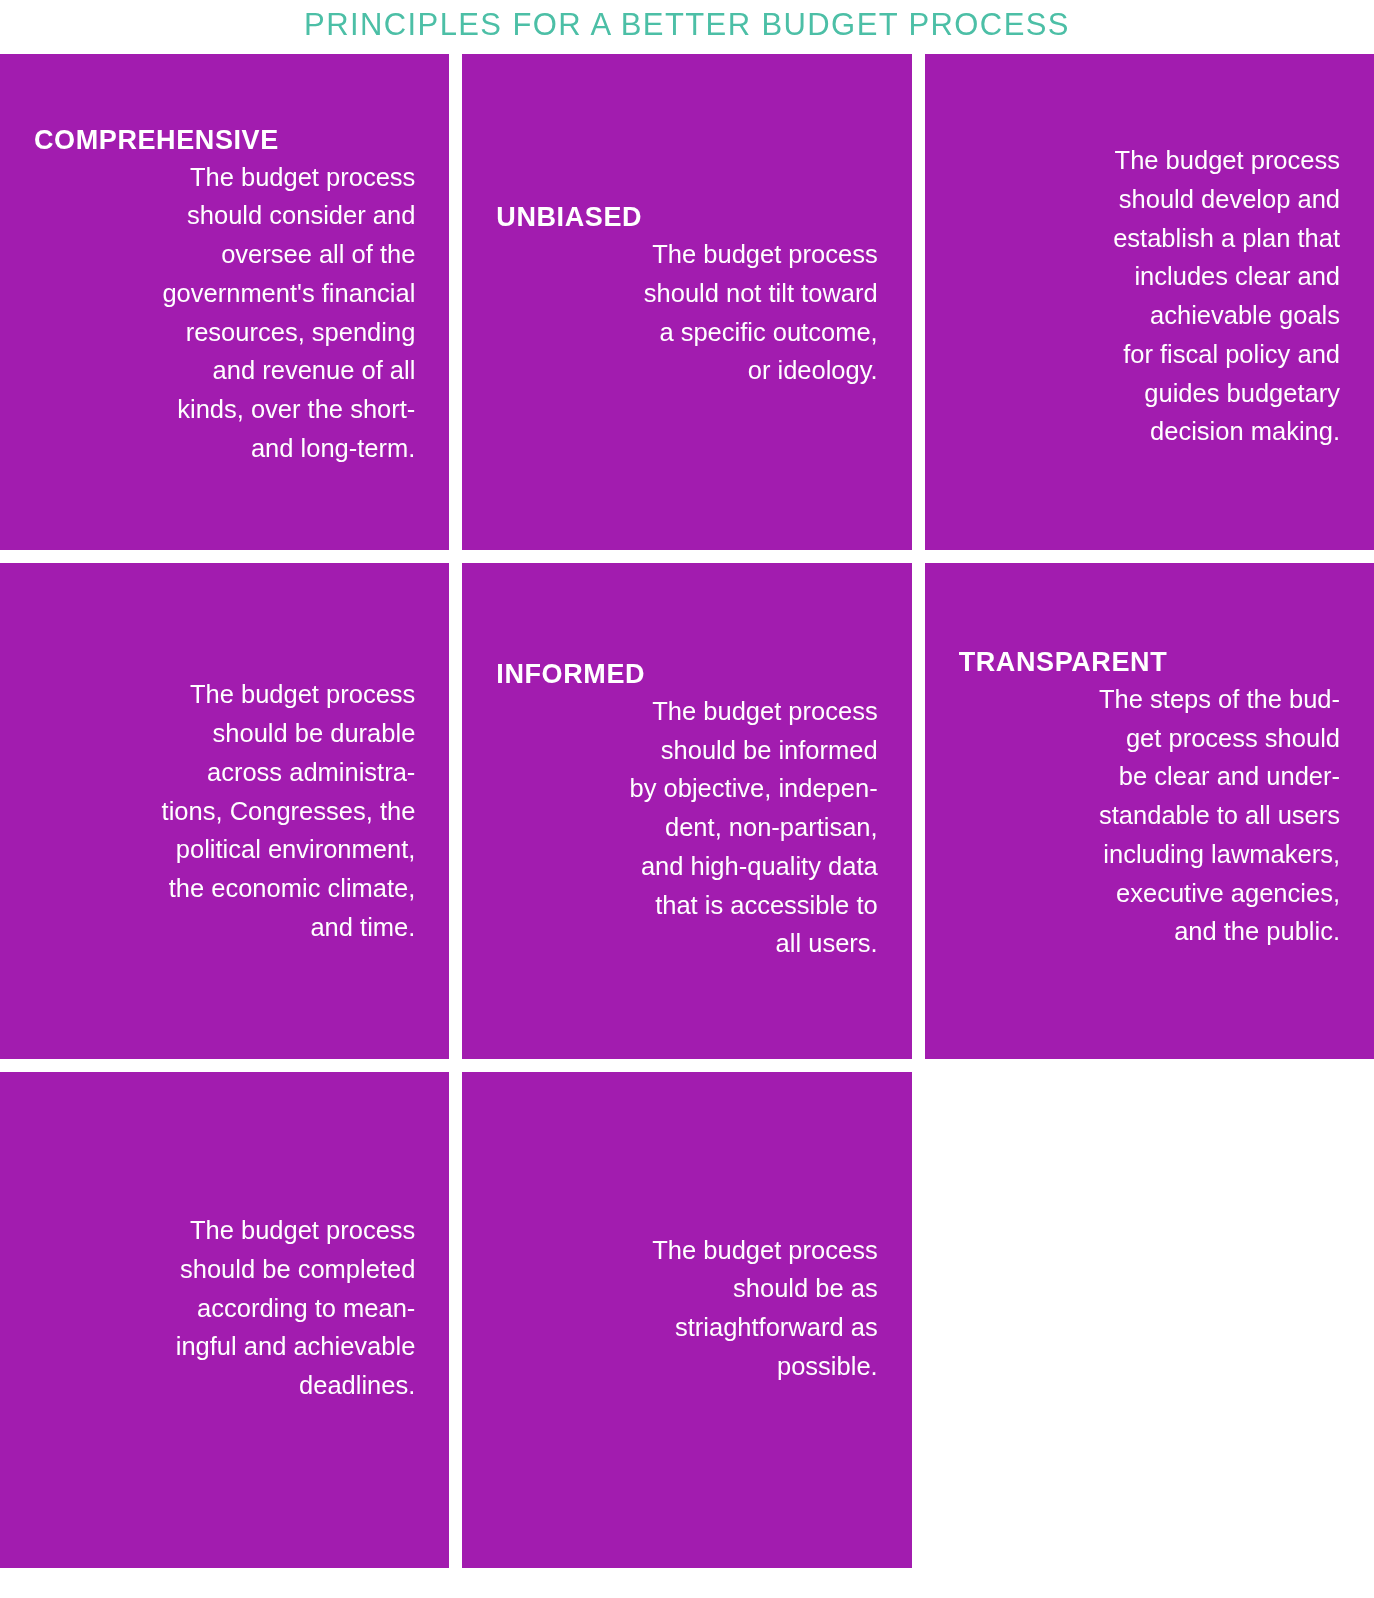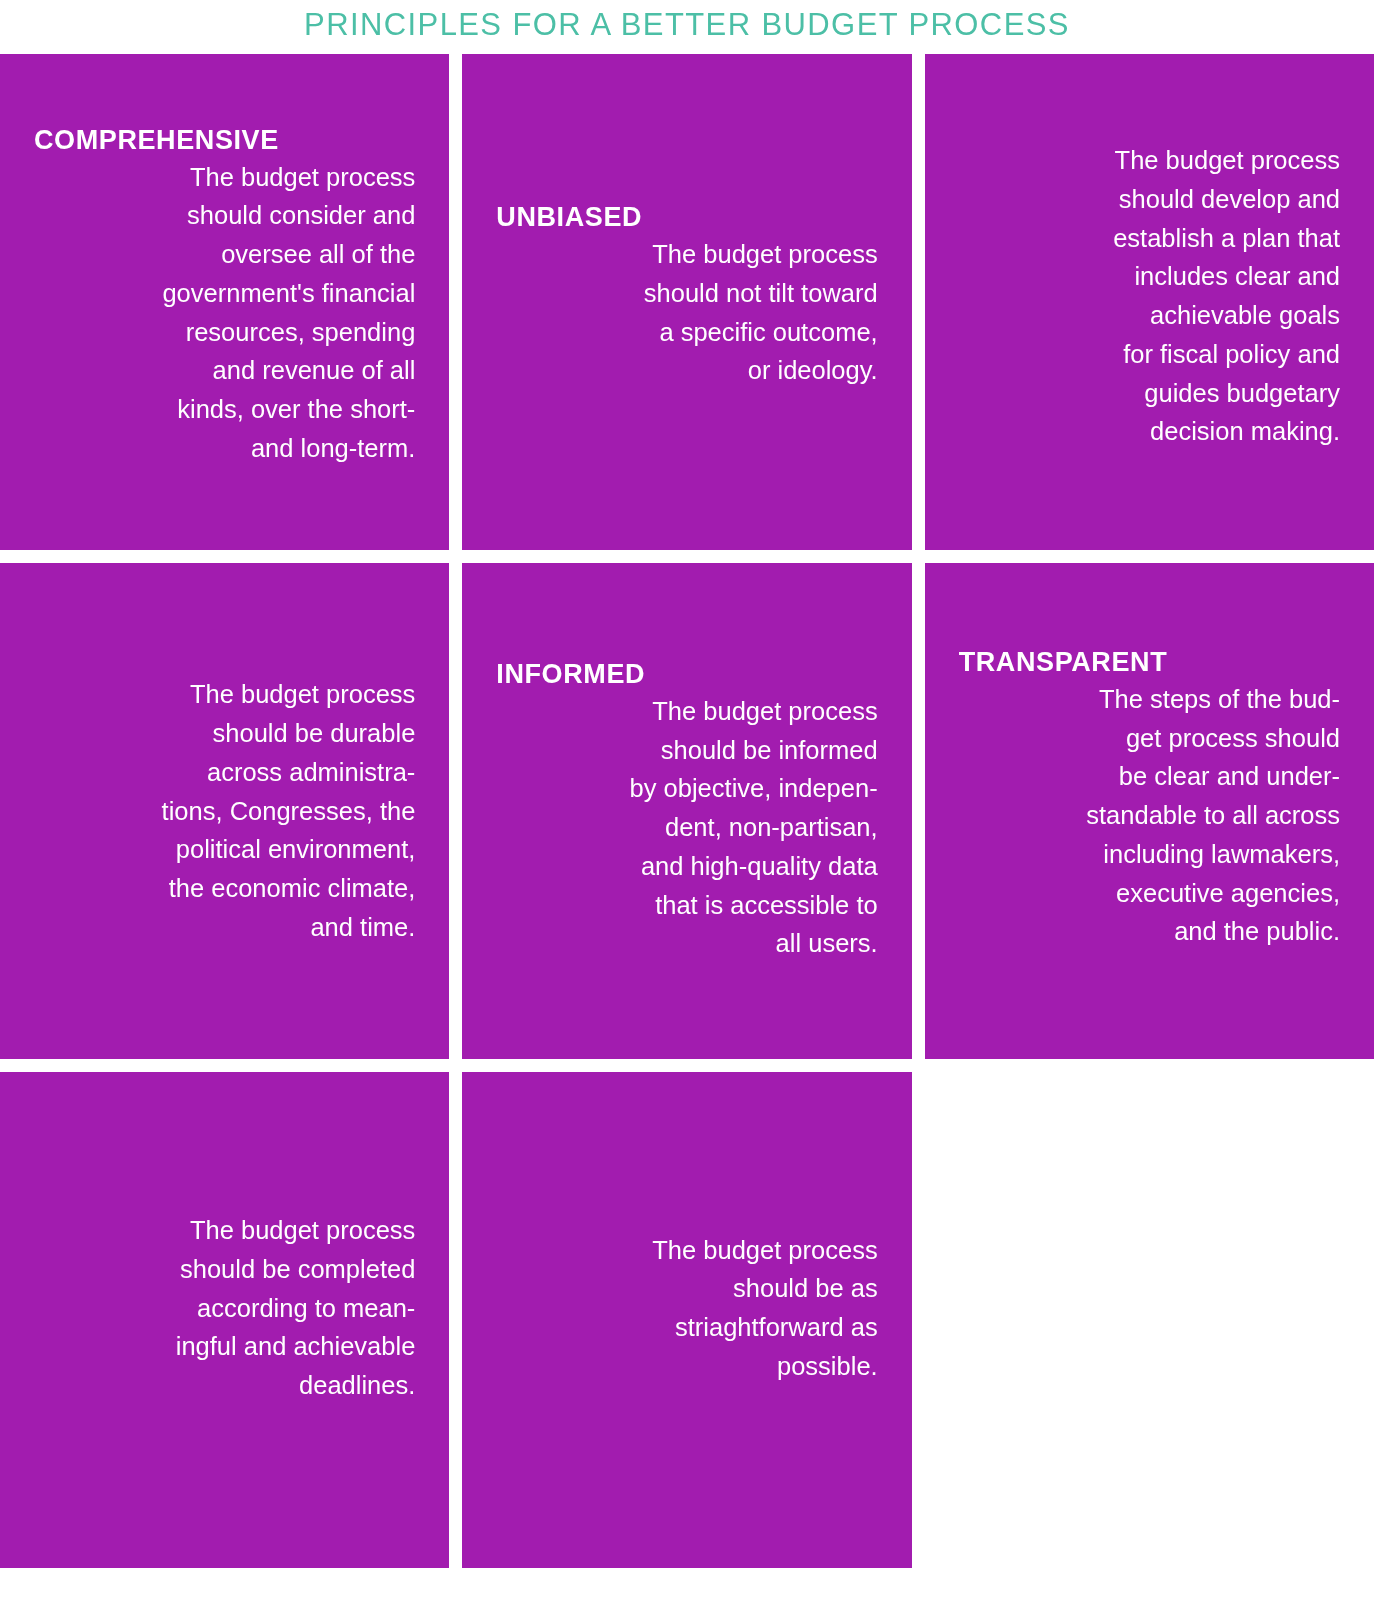"The steps of the bud-" p { text: across -> users }
